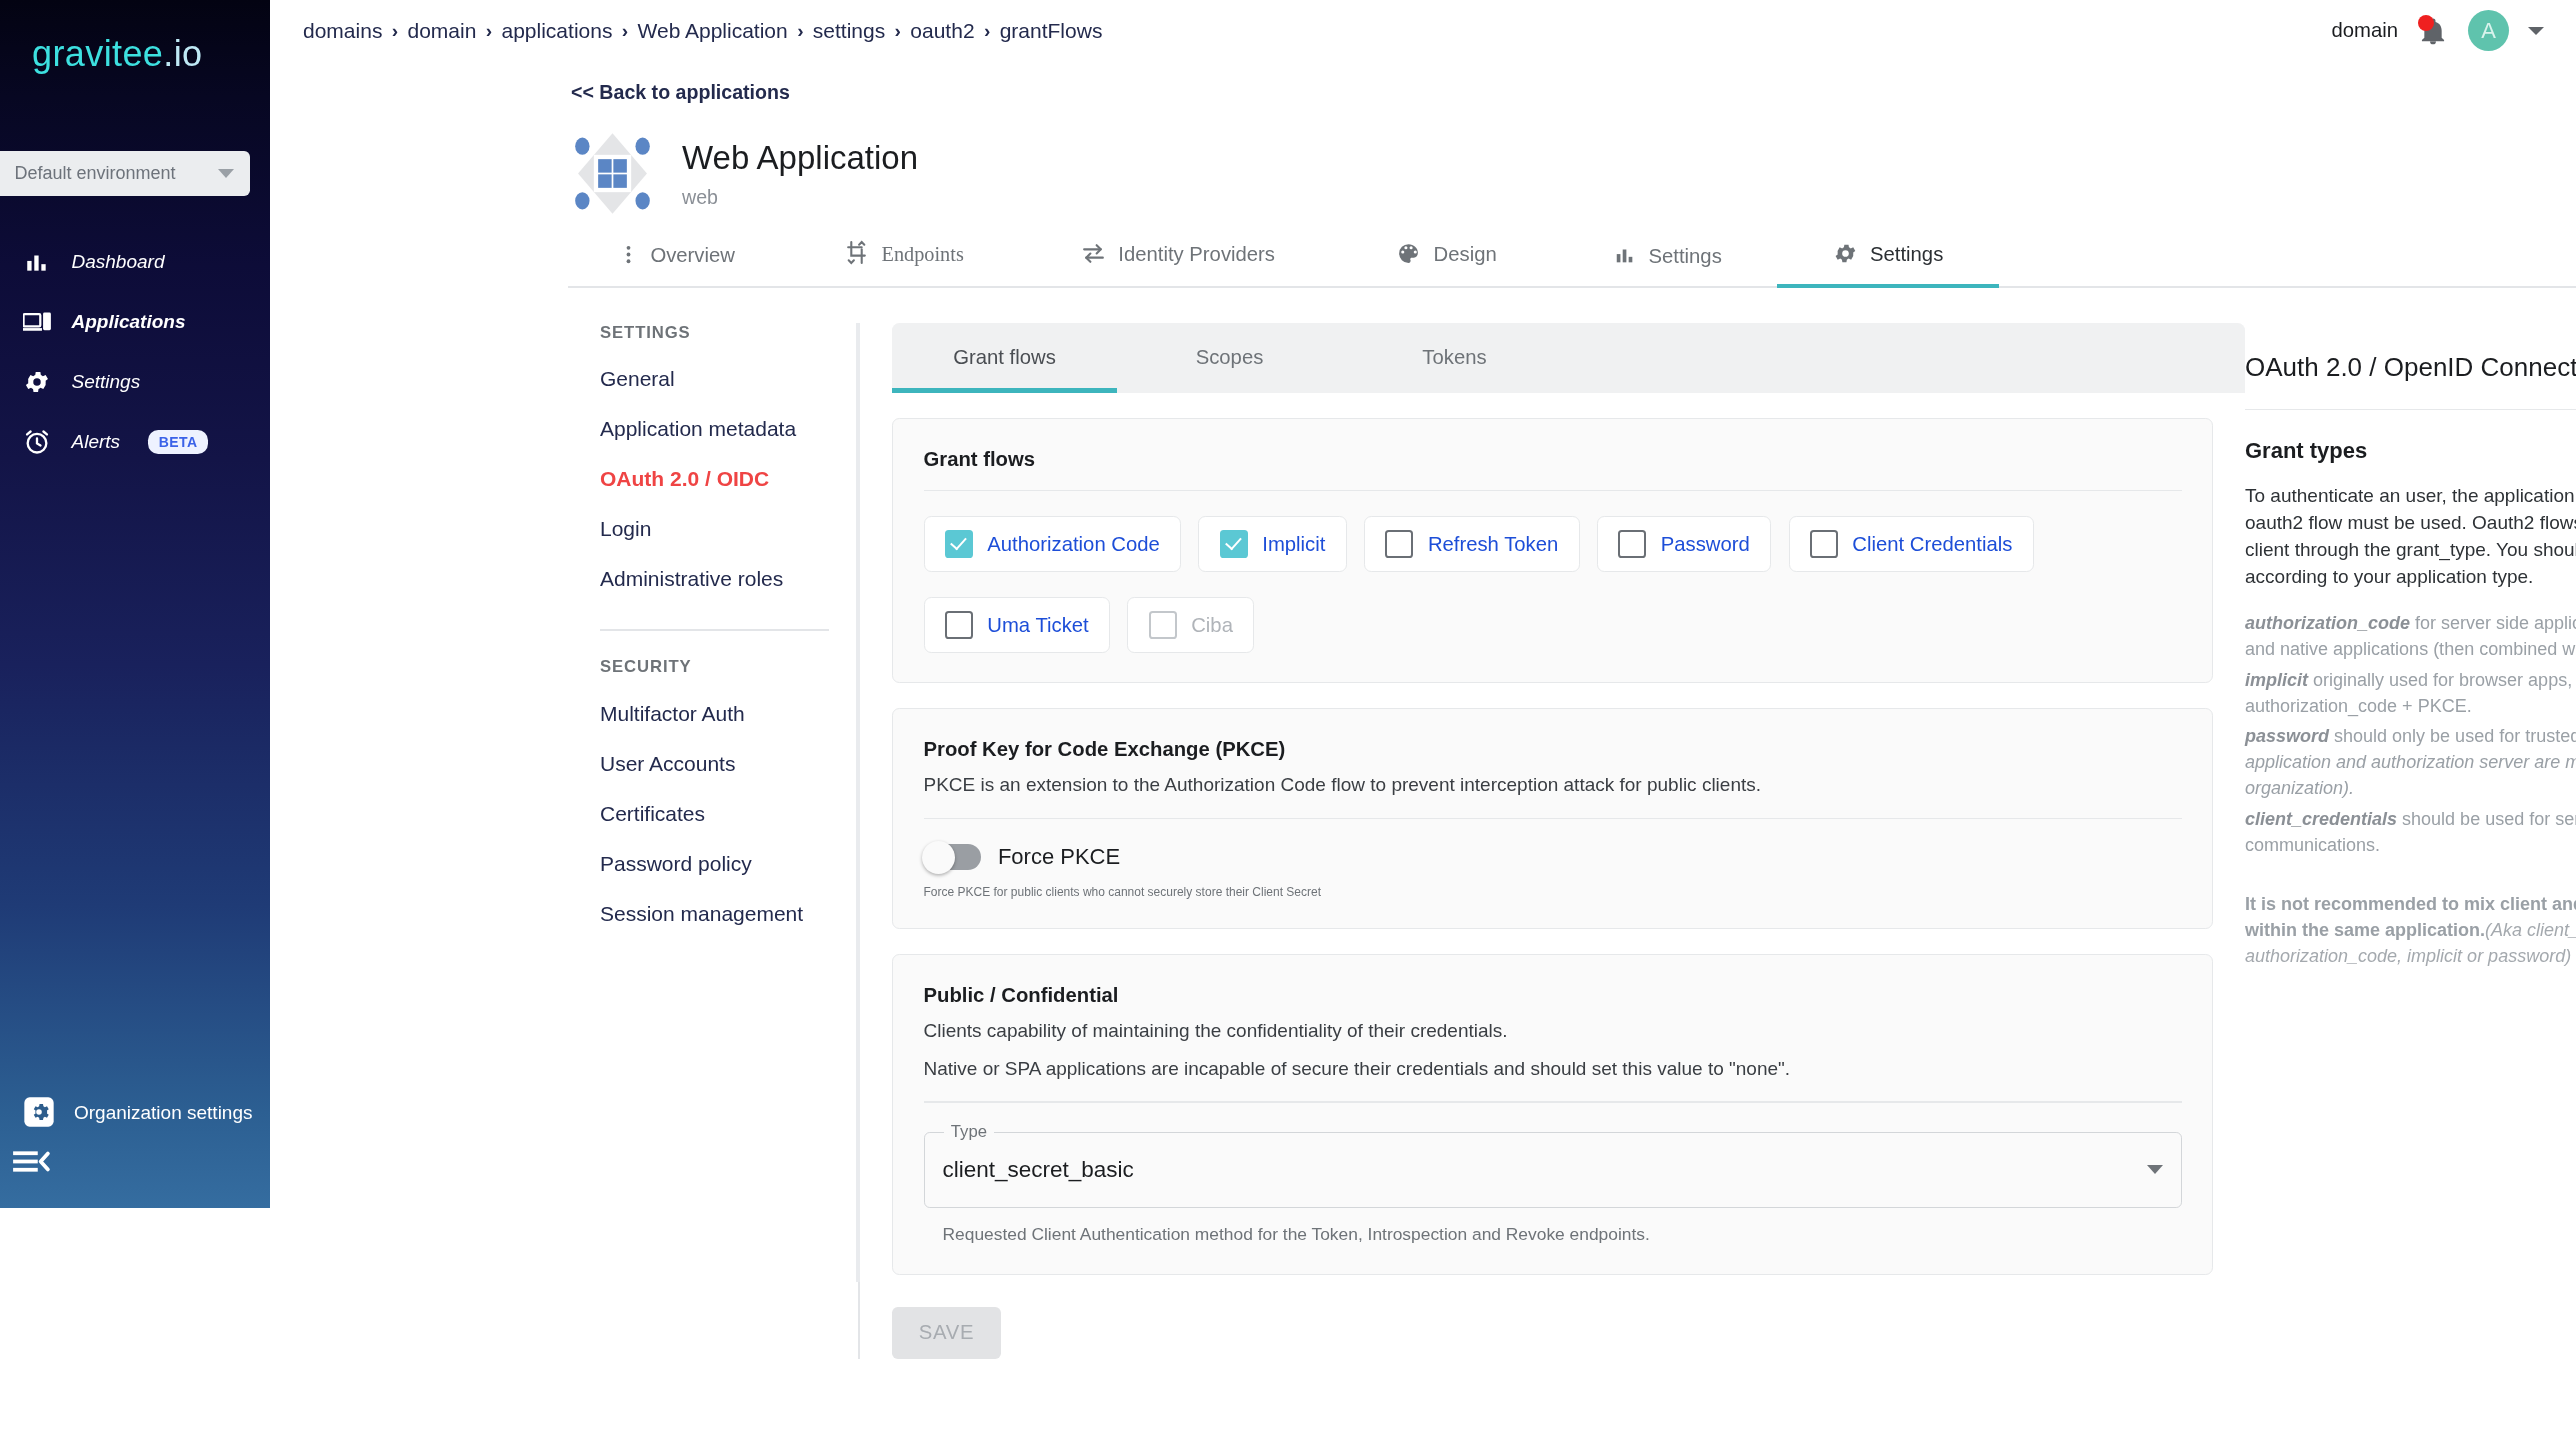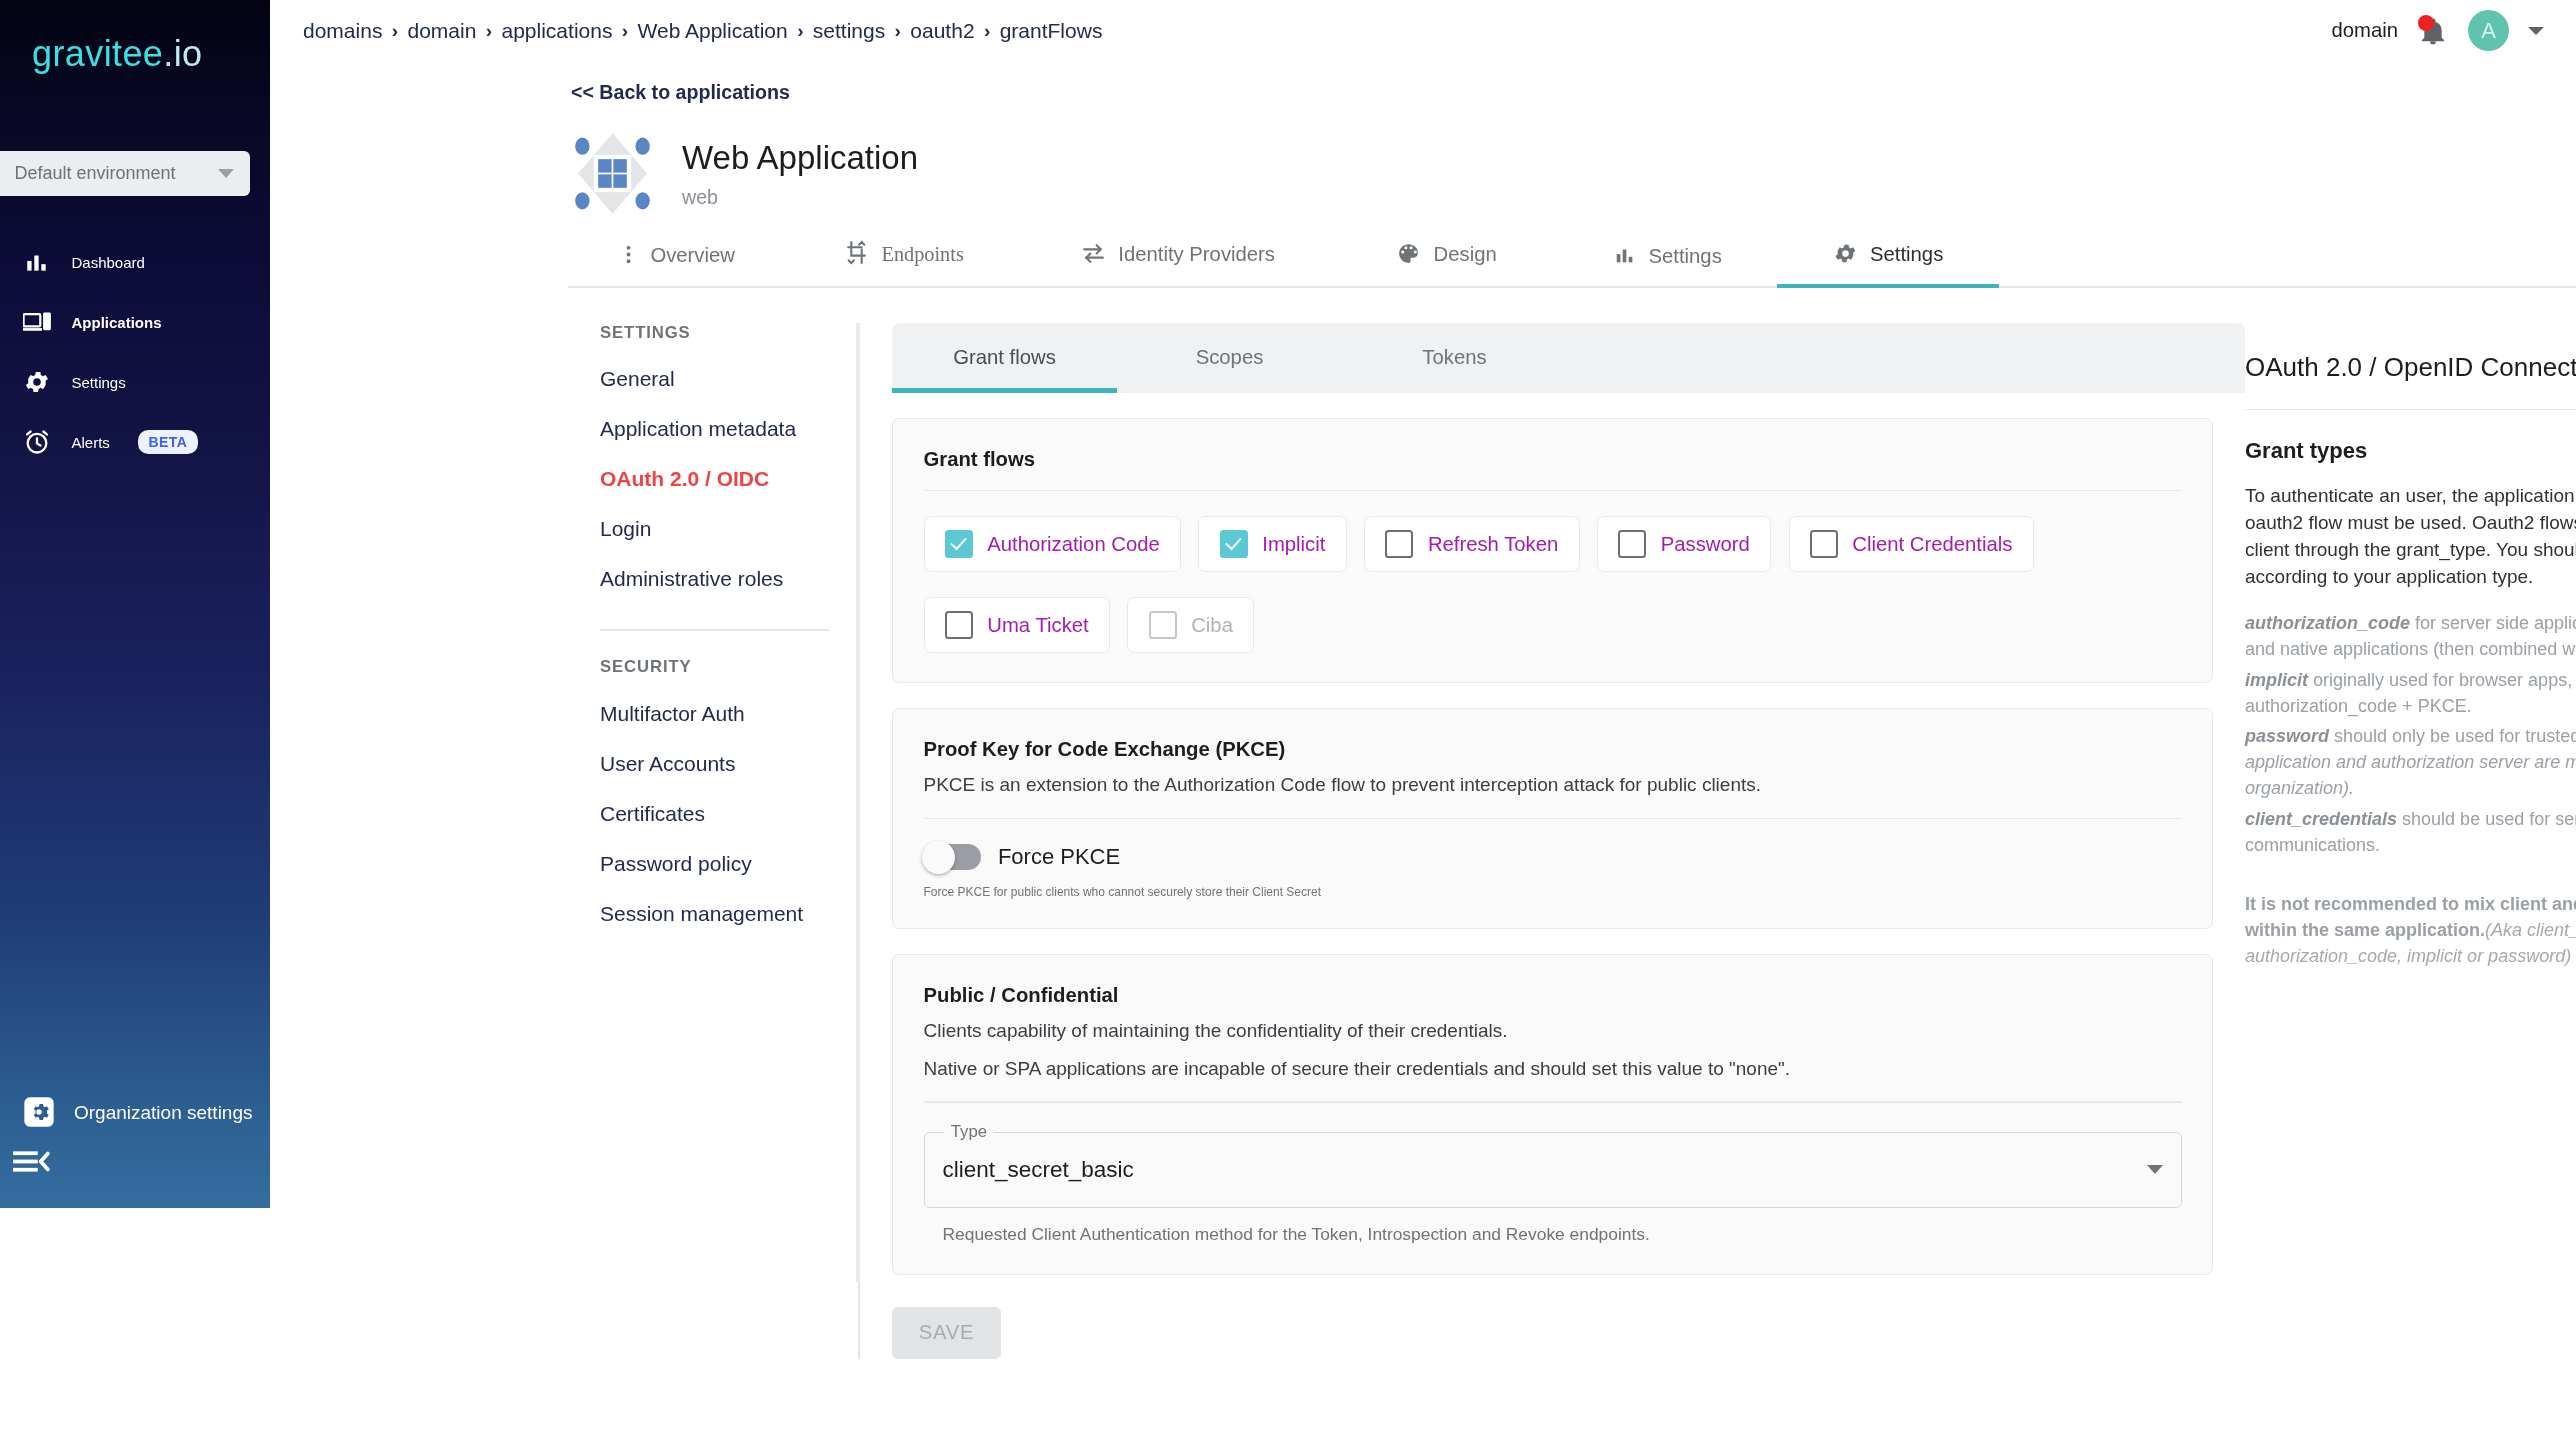"Dashboard" .nav-item .nav-label { font-size: 15px -> 19px; font-style: none -> italic }
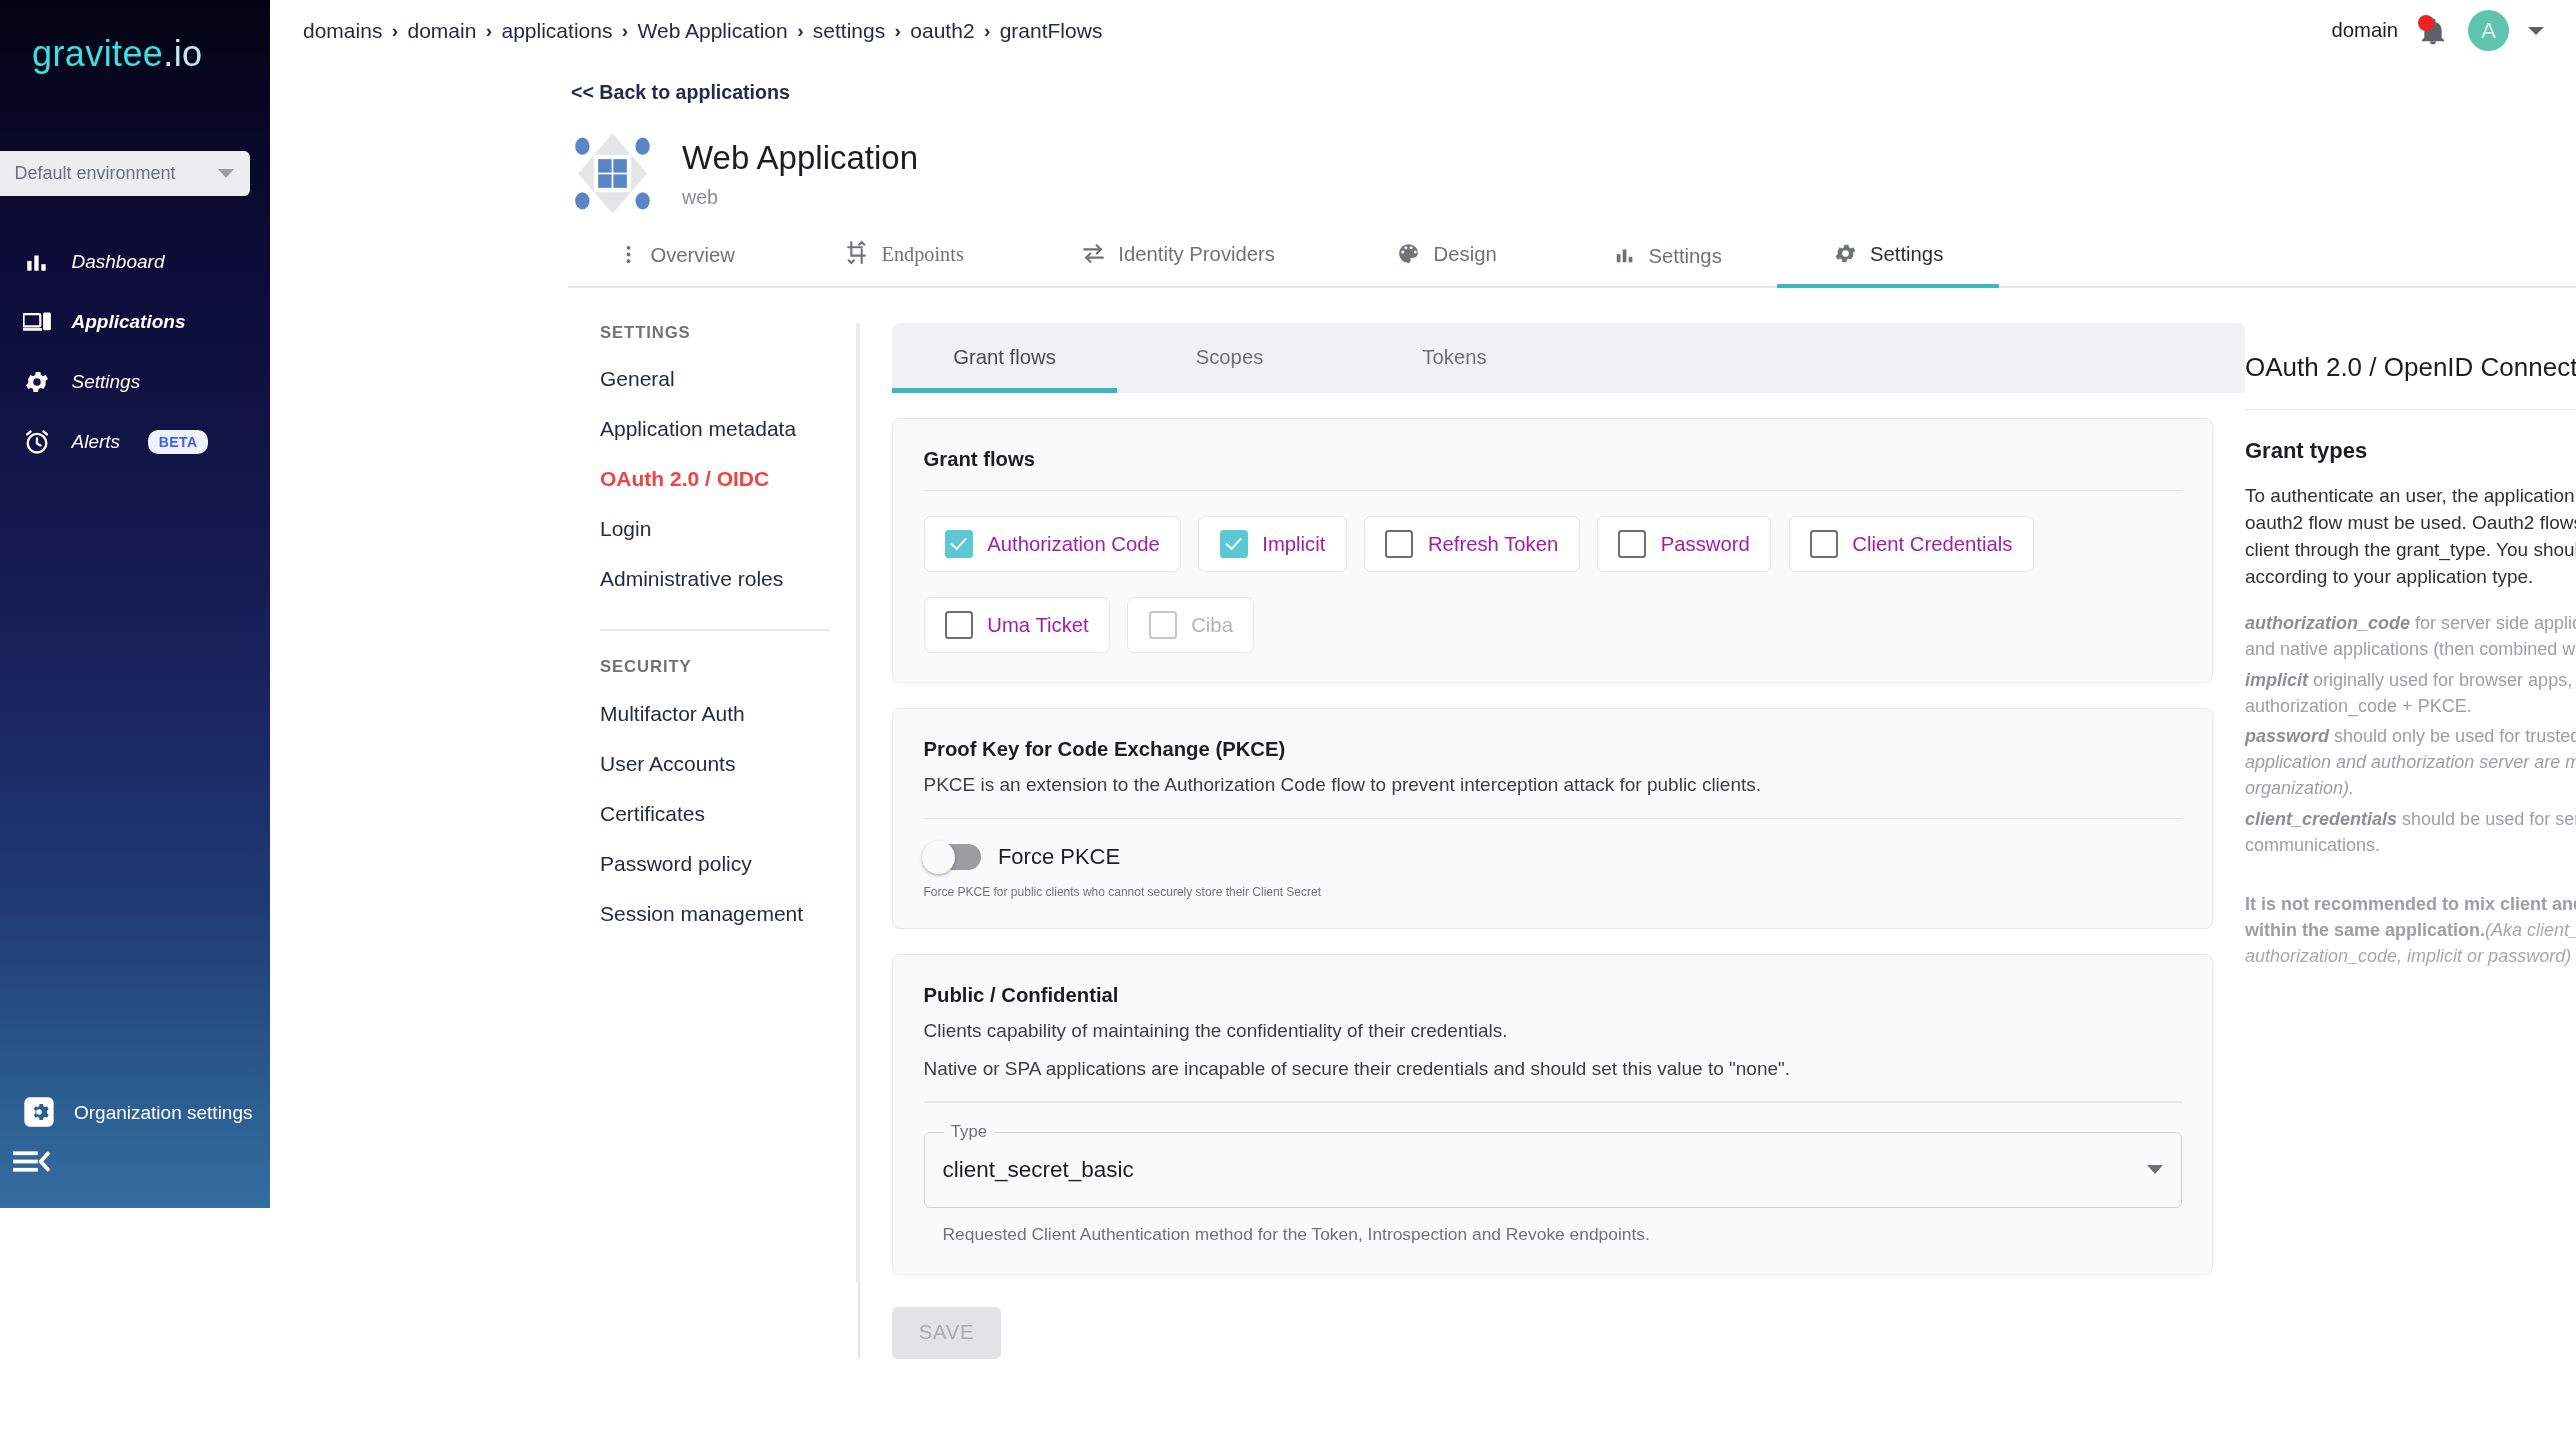"Authorization Code" .chip .chip-label { color: #a21caf -> #1d4ed8 }
